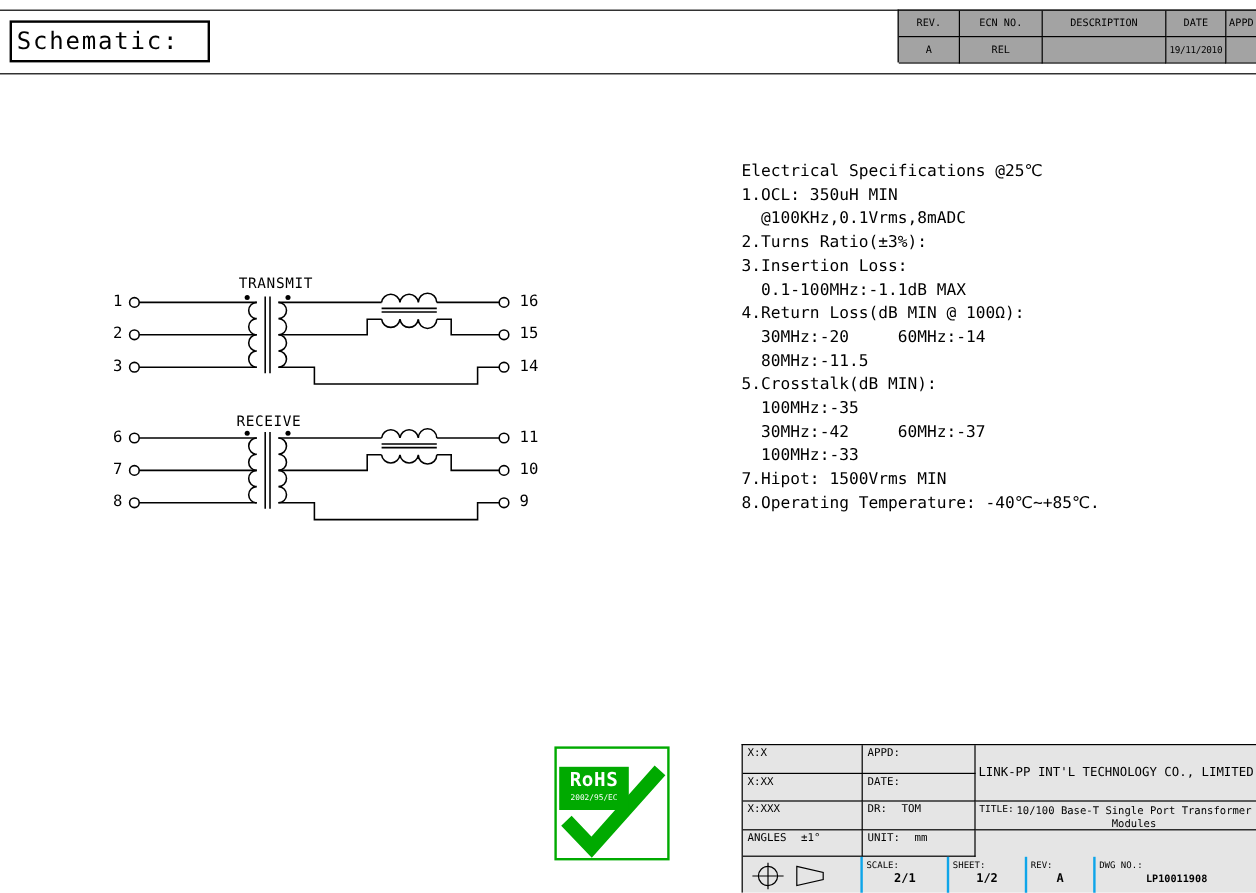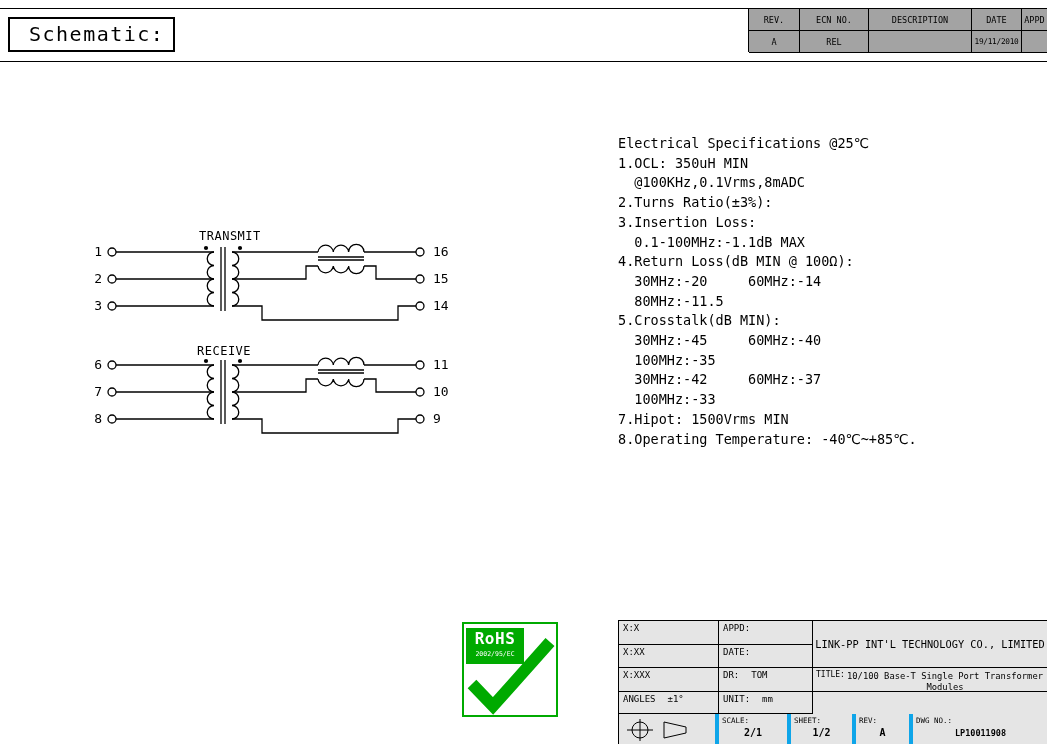"Schematic:" .schem-box { padding-left: 19px -> 4px }
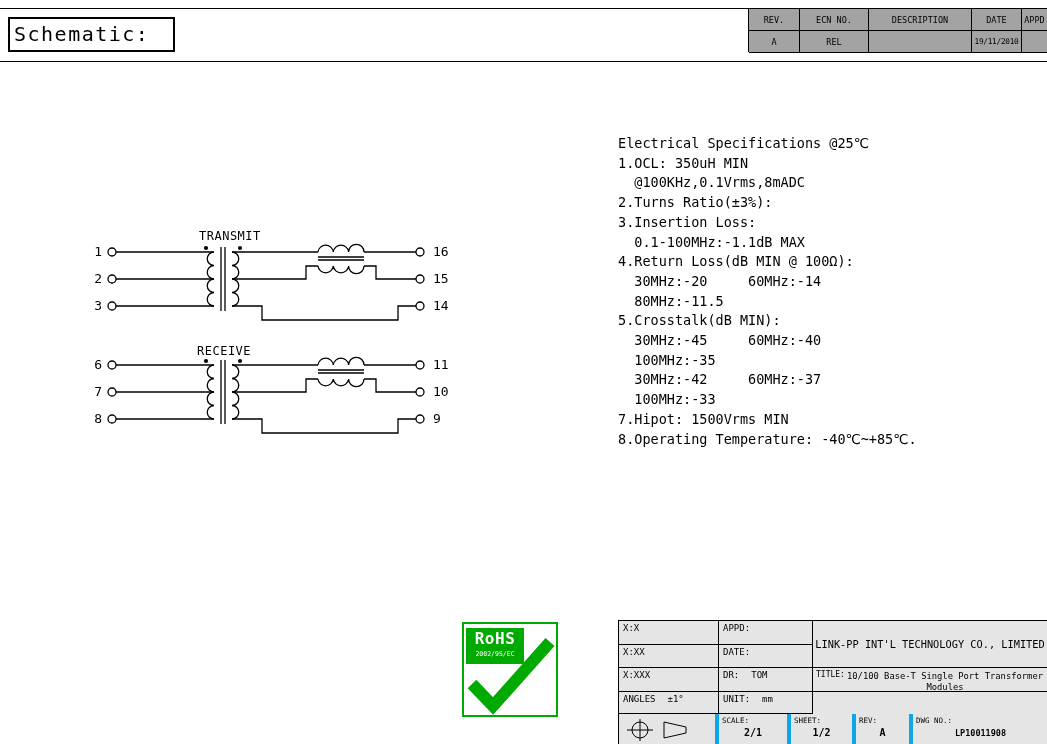"30MHz:-45 60MHz:-40" div { html: <div> 30MHz:-45 60MHz:-40</div> -> none }
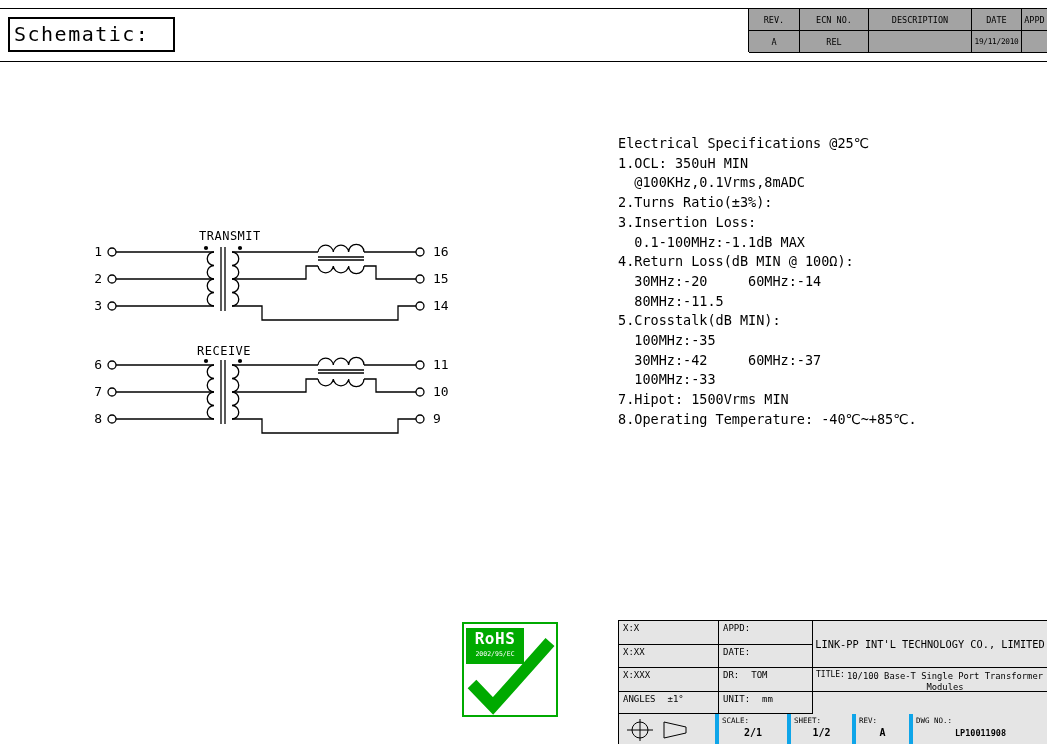"RoHS" .rohs-badge { top: 6px -> 17px }
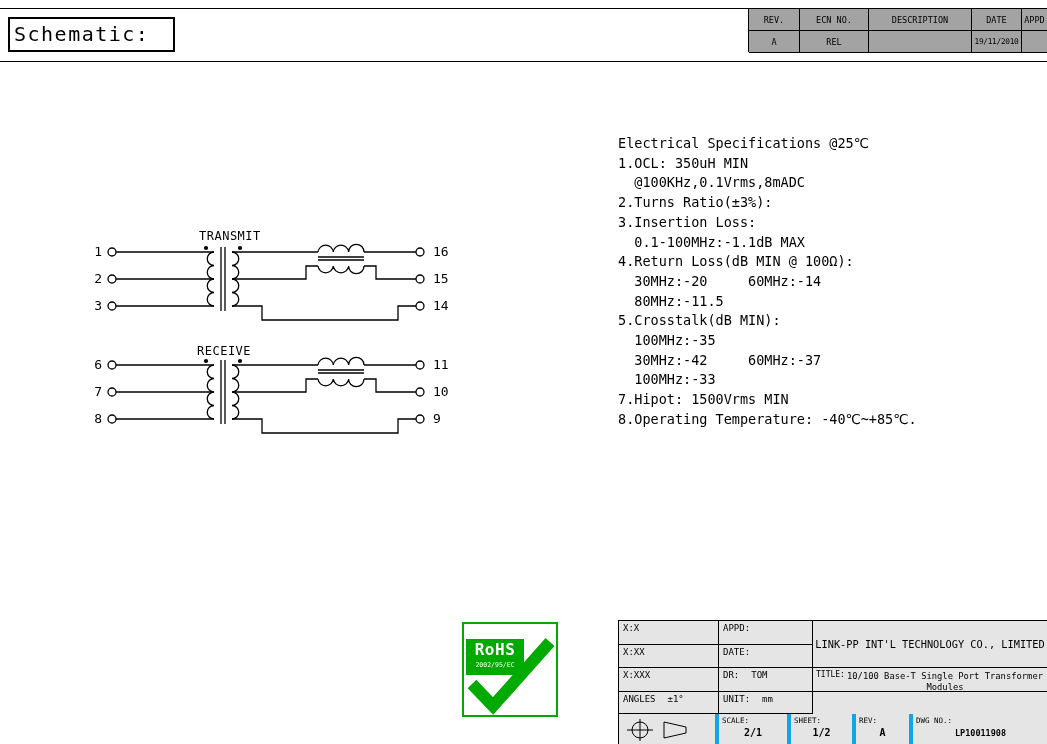"SCALE:" .bcell { border-right: 4px solid #0ea5e9 -> 2px solid #0ea5e9 }
